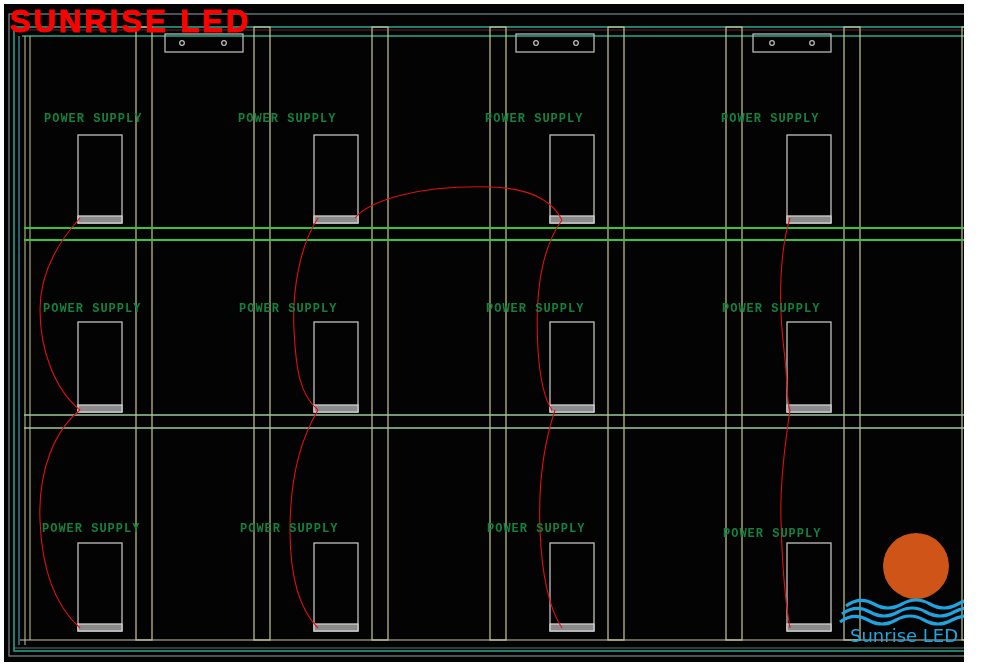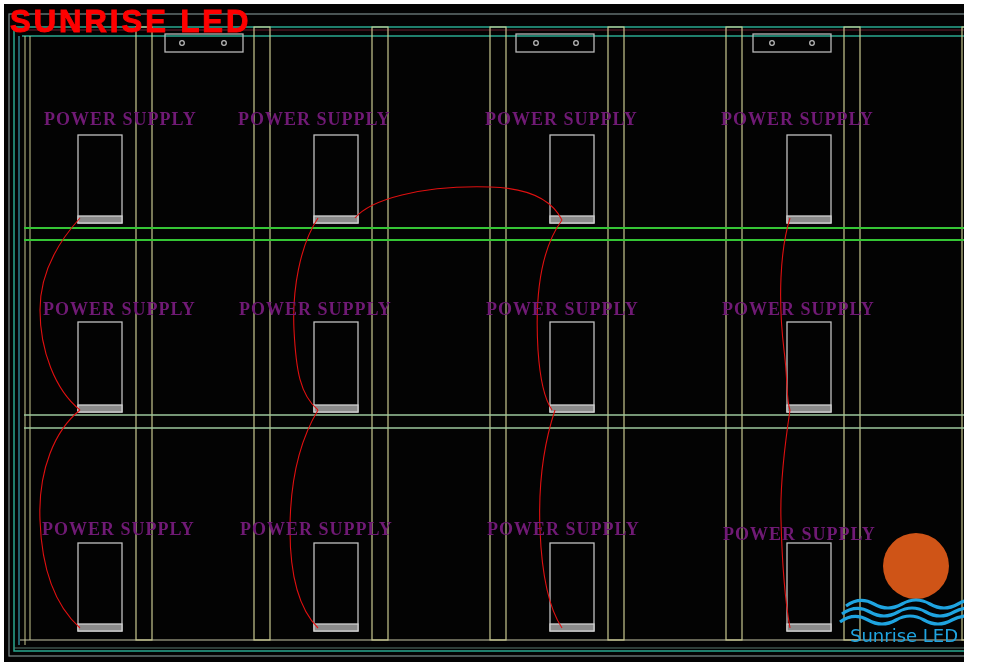"POWER SUPPLY" .ps-label { color: #701a75 -> #15803d; font-family: Liberation Serif, serif -> Liberation Mono, monospace; font-size: 18px -> 12px }
